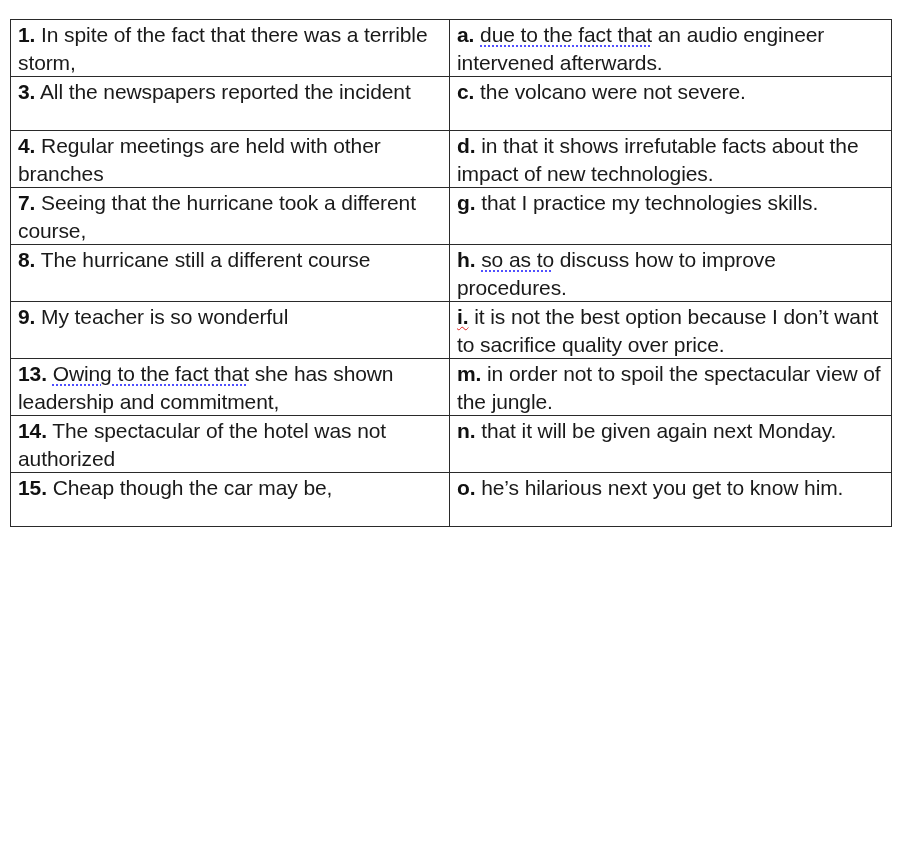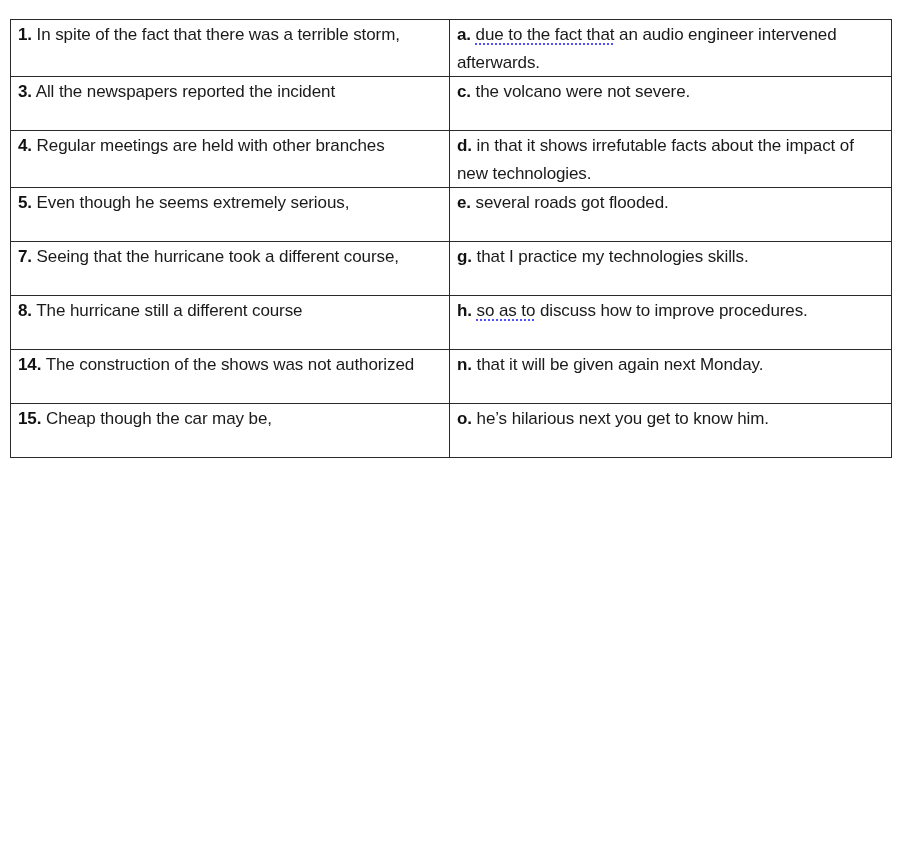"1. In spite of the" td { font-size: 17px -> 21px }
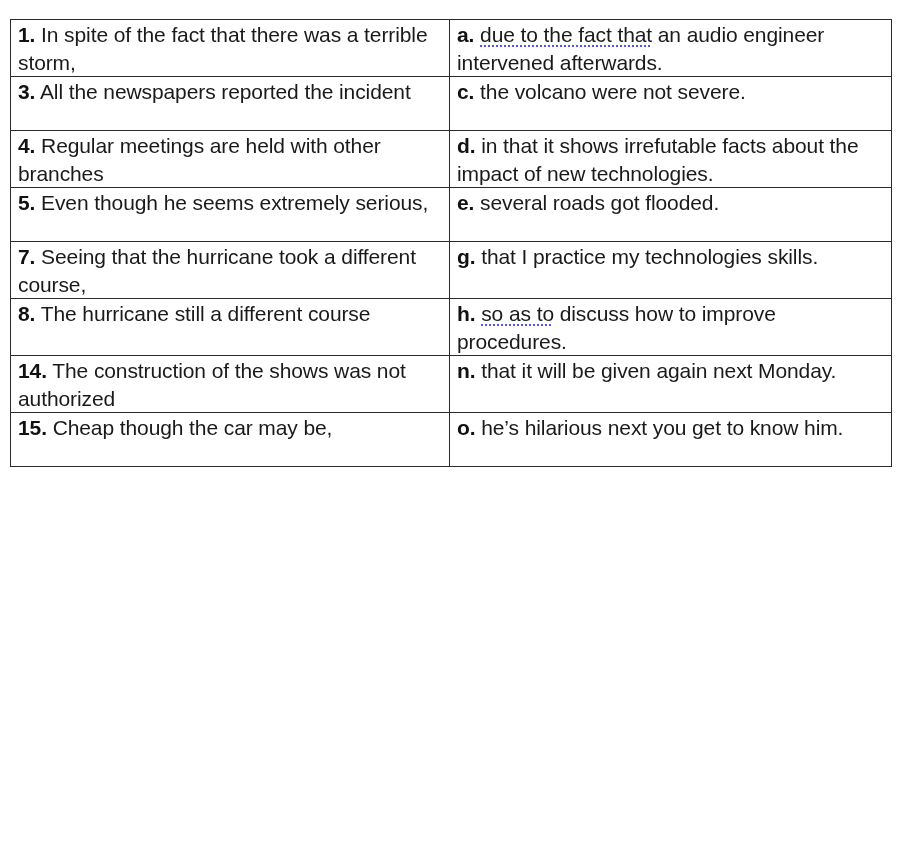"5. Even though he seems" tr { html: <tr> <td><b>5.</b><span> Even though he seems extremely serious,</span><span></span><span></span></td> <td><b>e.</b><span> several roads got flooded.</span><span></span><span></span></td> </tr> -> none }
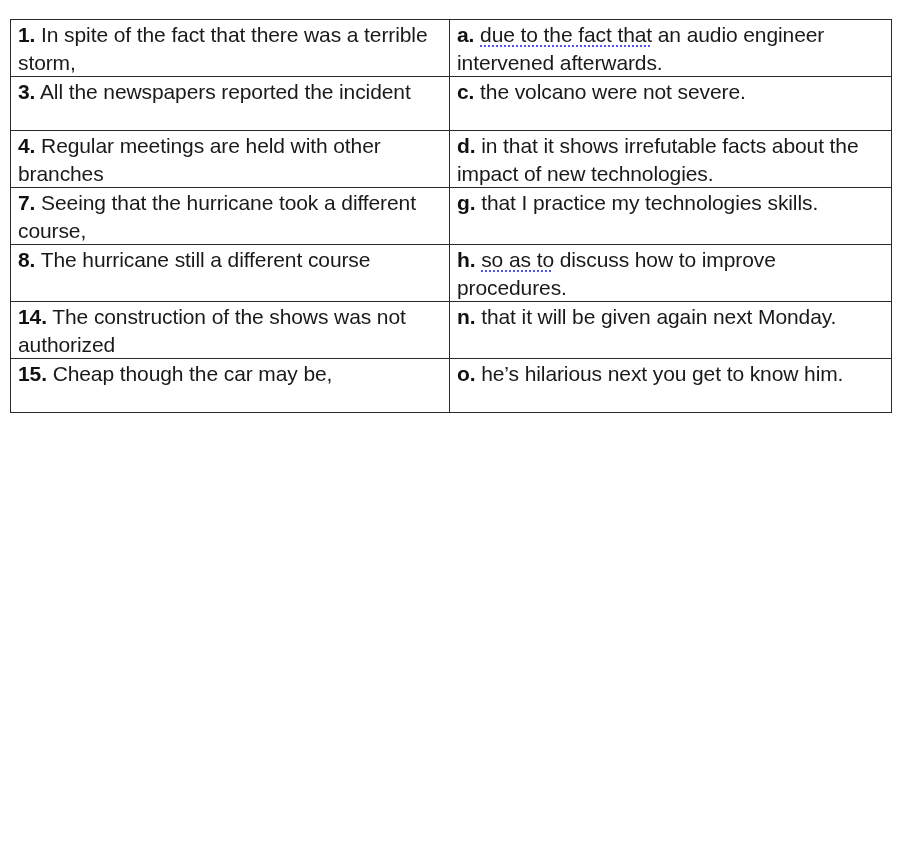"9. My teacher is so" tr { html: none -> <tr> <td><b>9.</b><span> My teacher is so wonderful</span><span></span><span></span></td> <td><b>i.</b><span> it is not the best option because I don’t want to sacrifice quality over price.</span><span></span><span></span></td> </tr> }
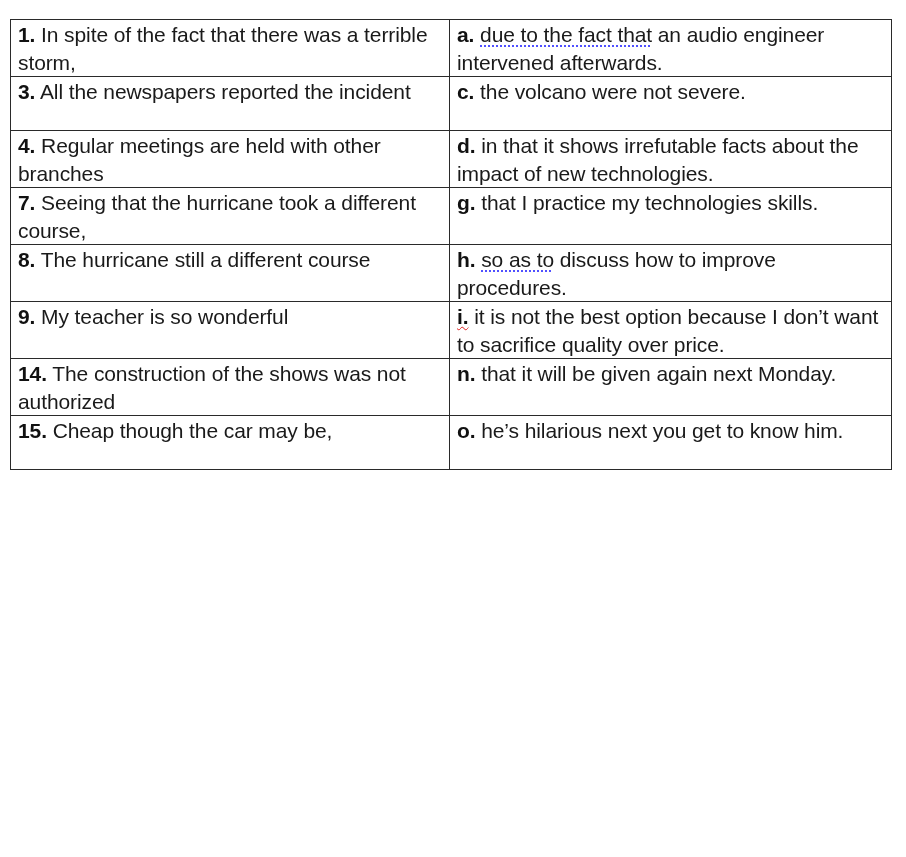"13. Owing to the fact" tr { html: none -> <tr> <td><b>13.</b><span> </span><span>Owing to the fact that</span><span> she has shown leadership and commitment,</span></td> <td><b>m.</b><span> in order not to spoil the spectacular view of the jungle.</span><span></span><span></span></td> </tr> }
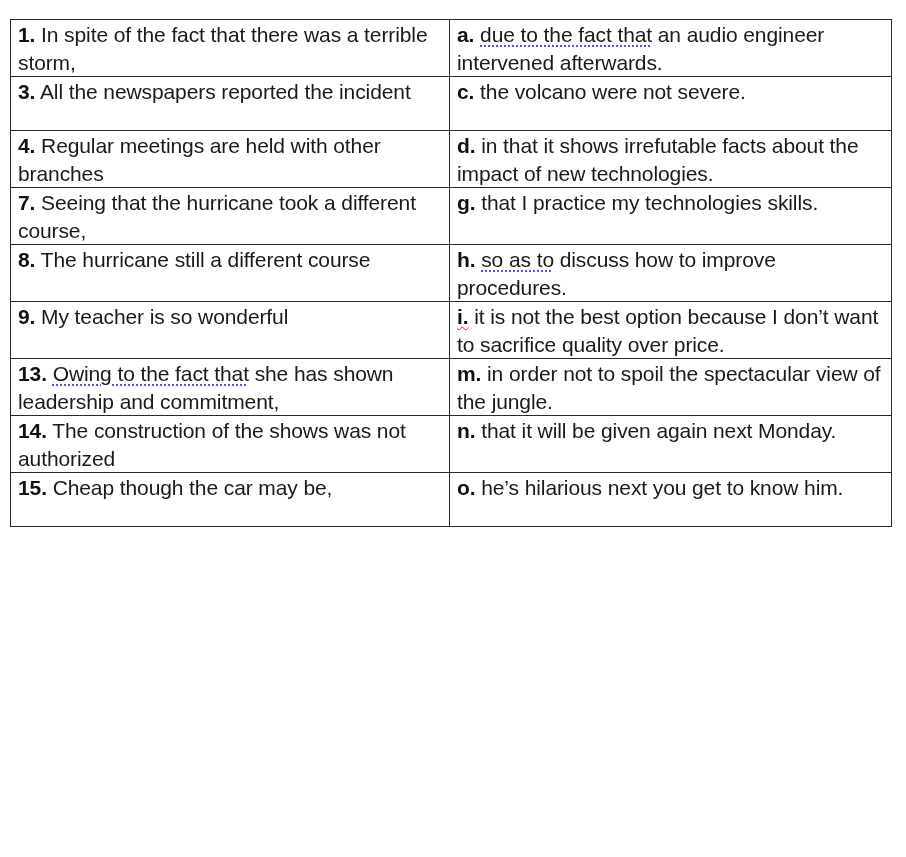"The construction of the shows" span { text: construction of the shows -> spectacular of the hotel }
